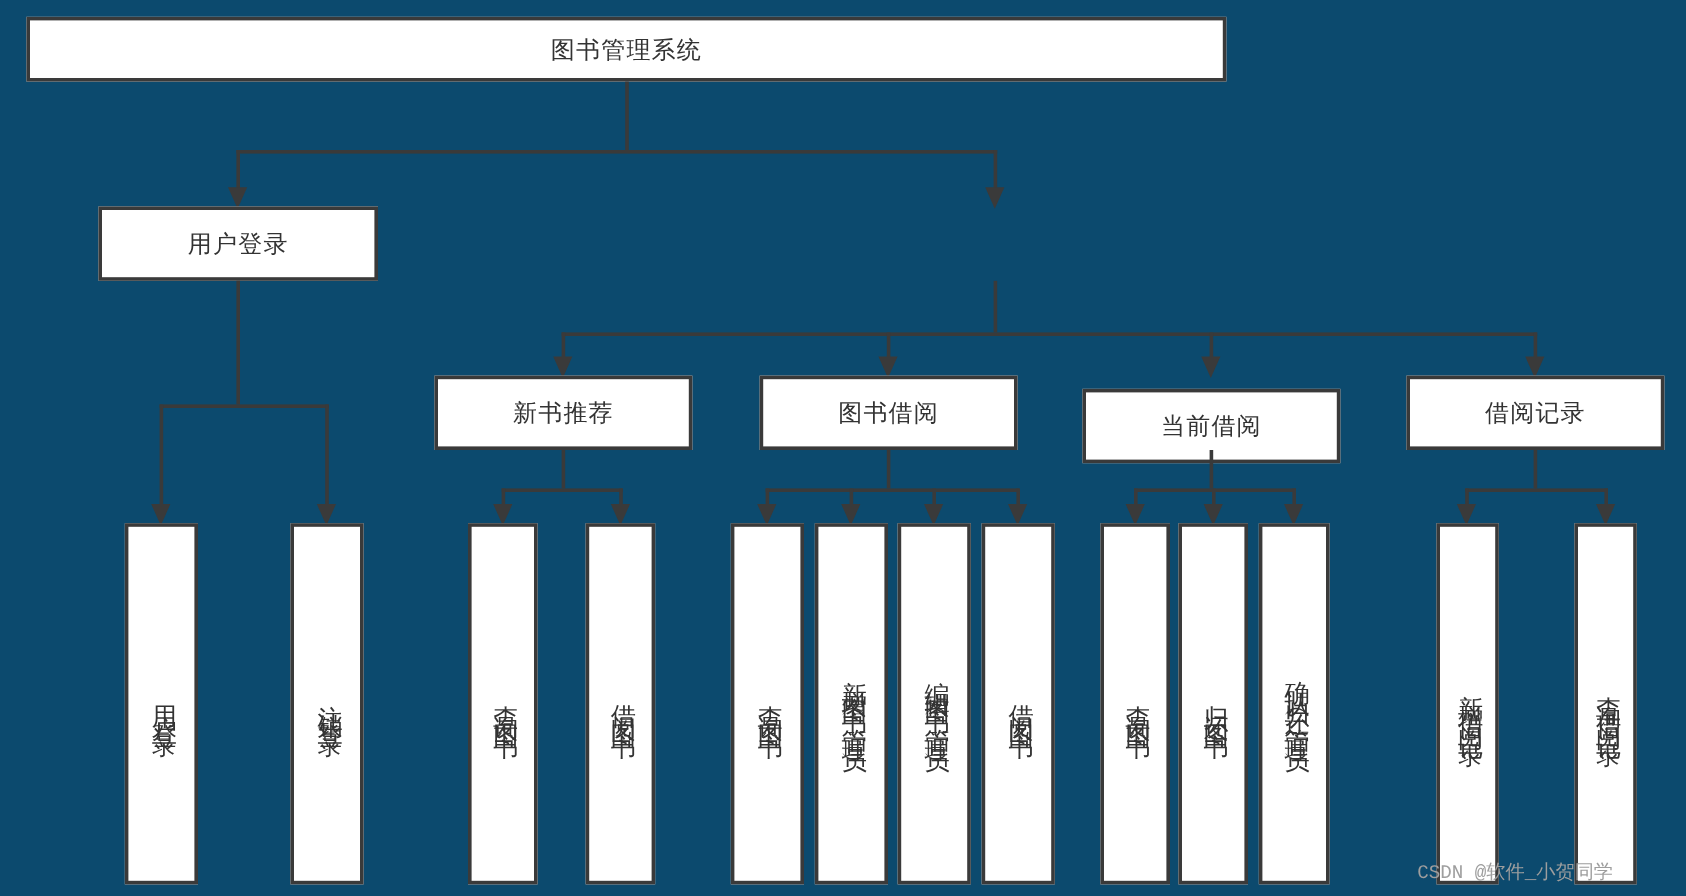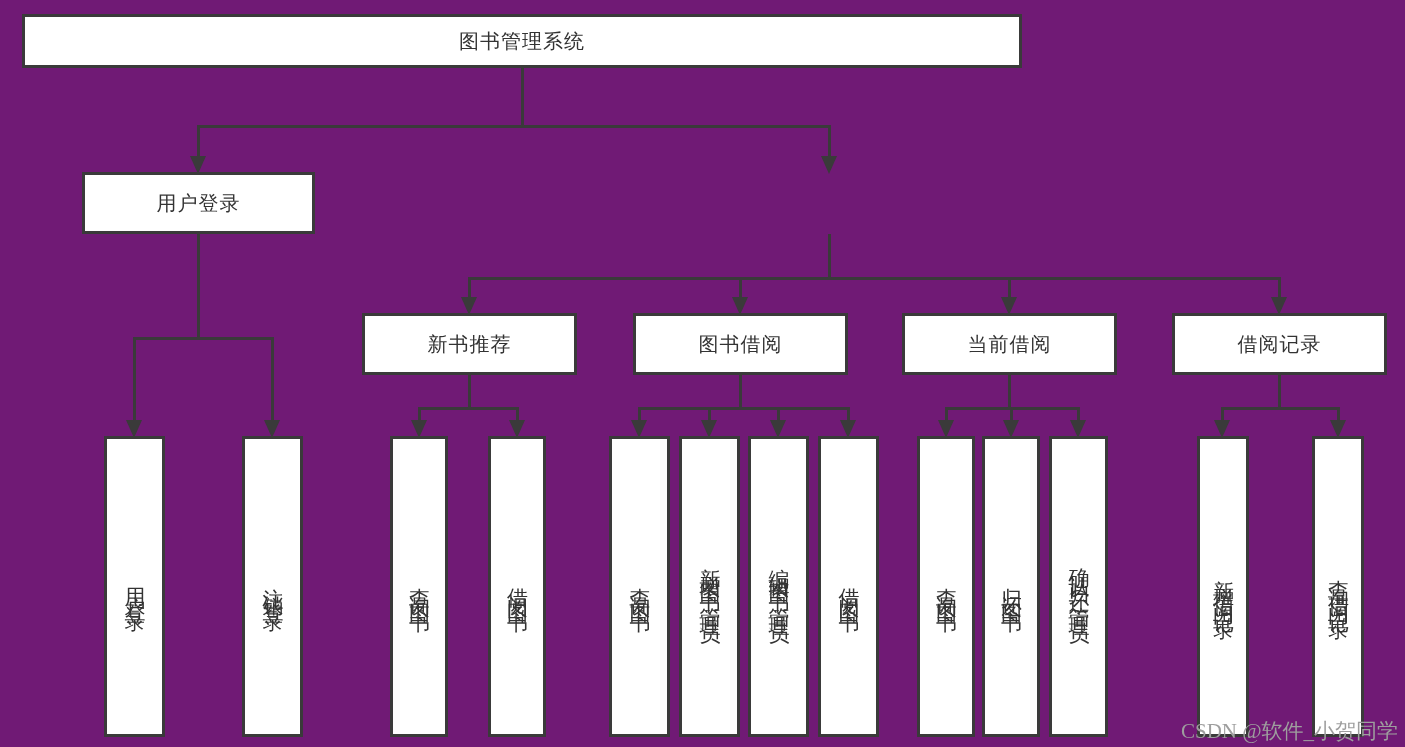"图书管理系统" .canvas { background: #701a75 -> #0c4a6e; font-family: Liberation Serif, serif -> Liberation Mono, monospace }
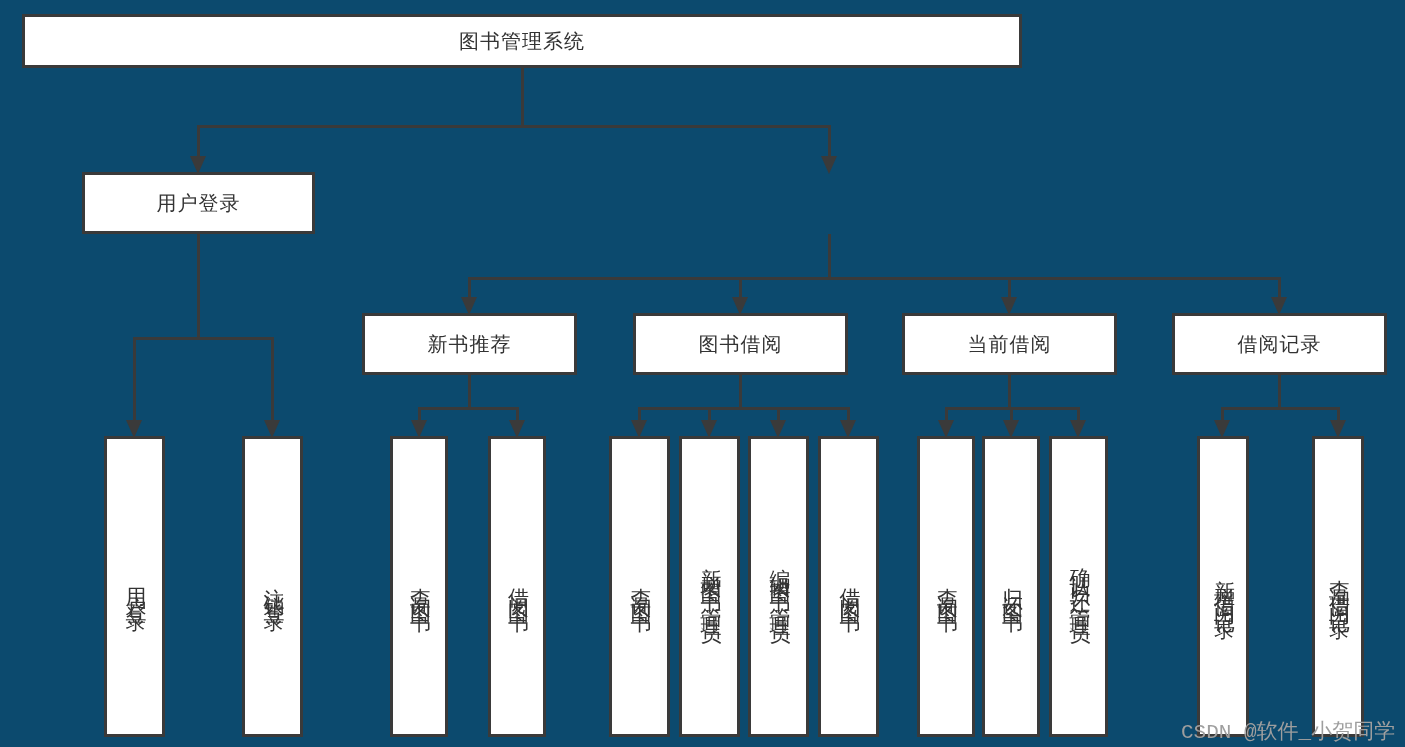"当前借阅" div.box { top: 313px -> 324px }
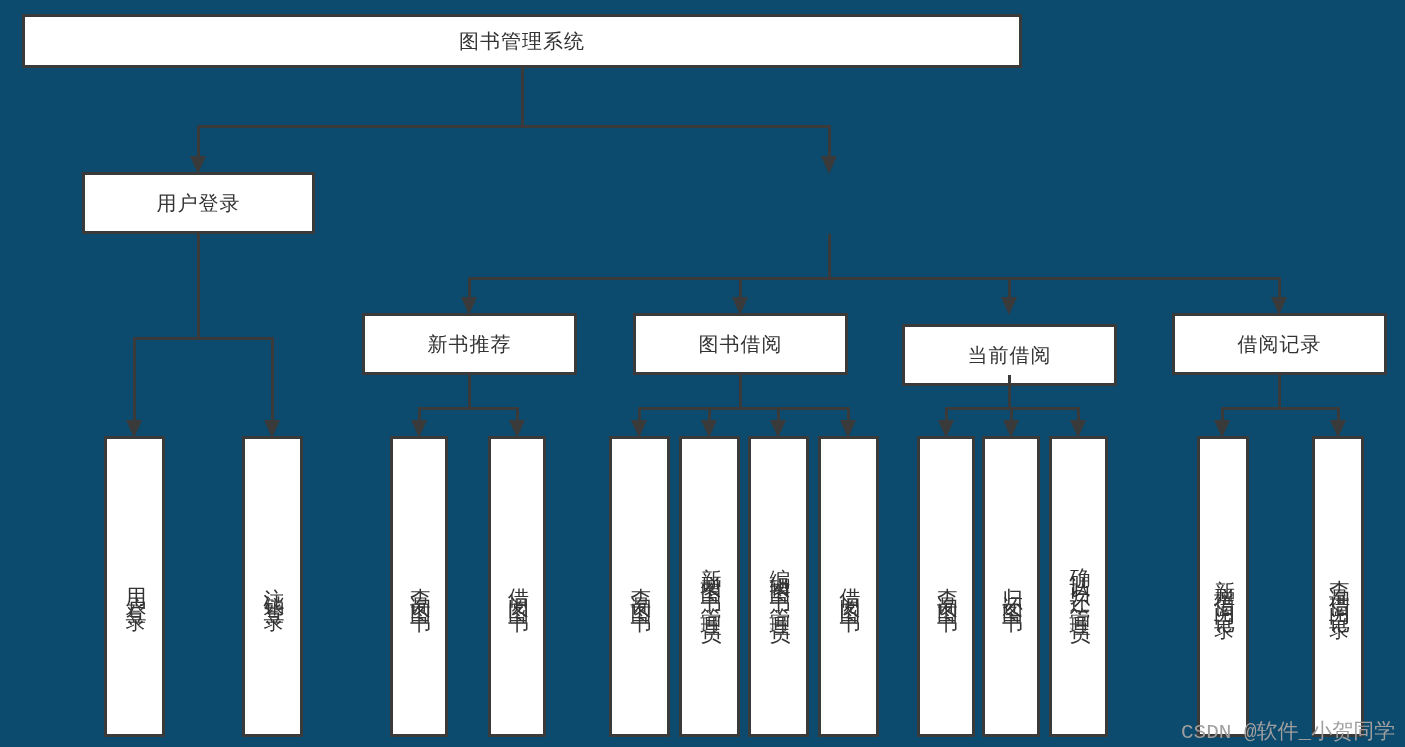"CSDN @软件_小贺同学" .watermark { font-size: 21px -> 16px }
